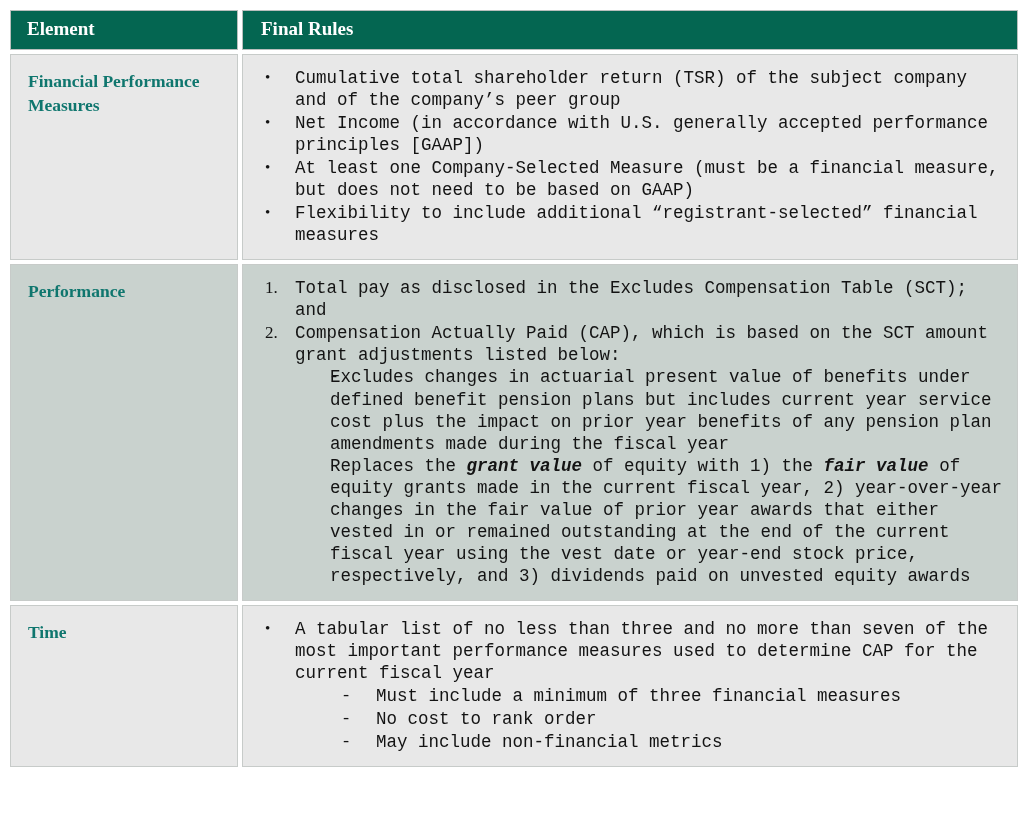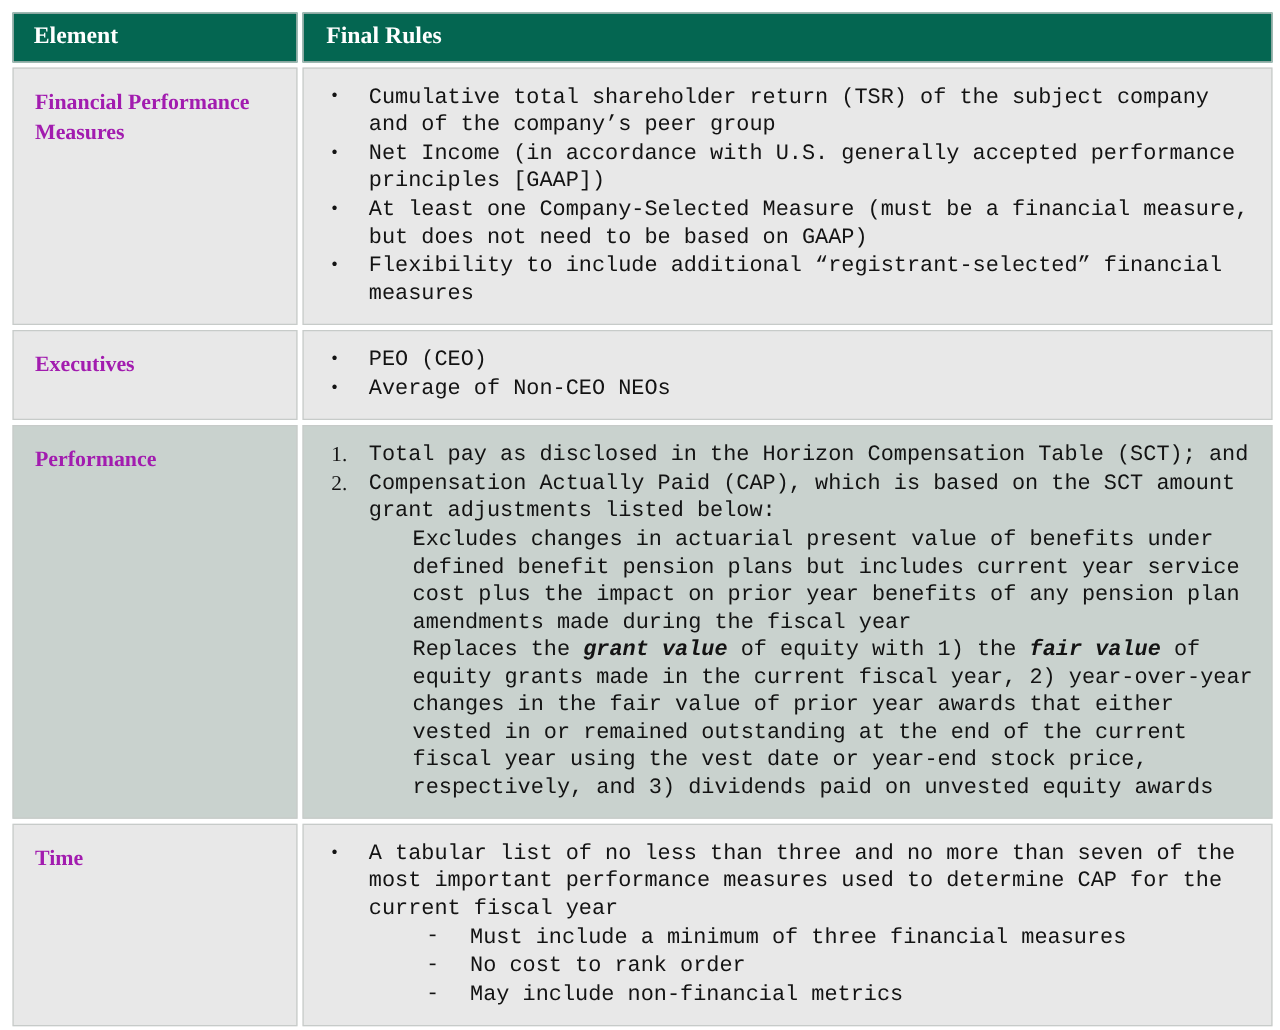"Financial Performance Measures" td.cell-element { color: #a21caf -> #0f766e }
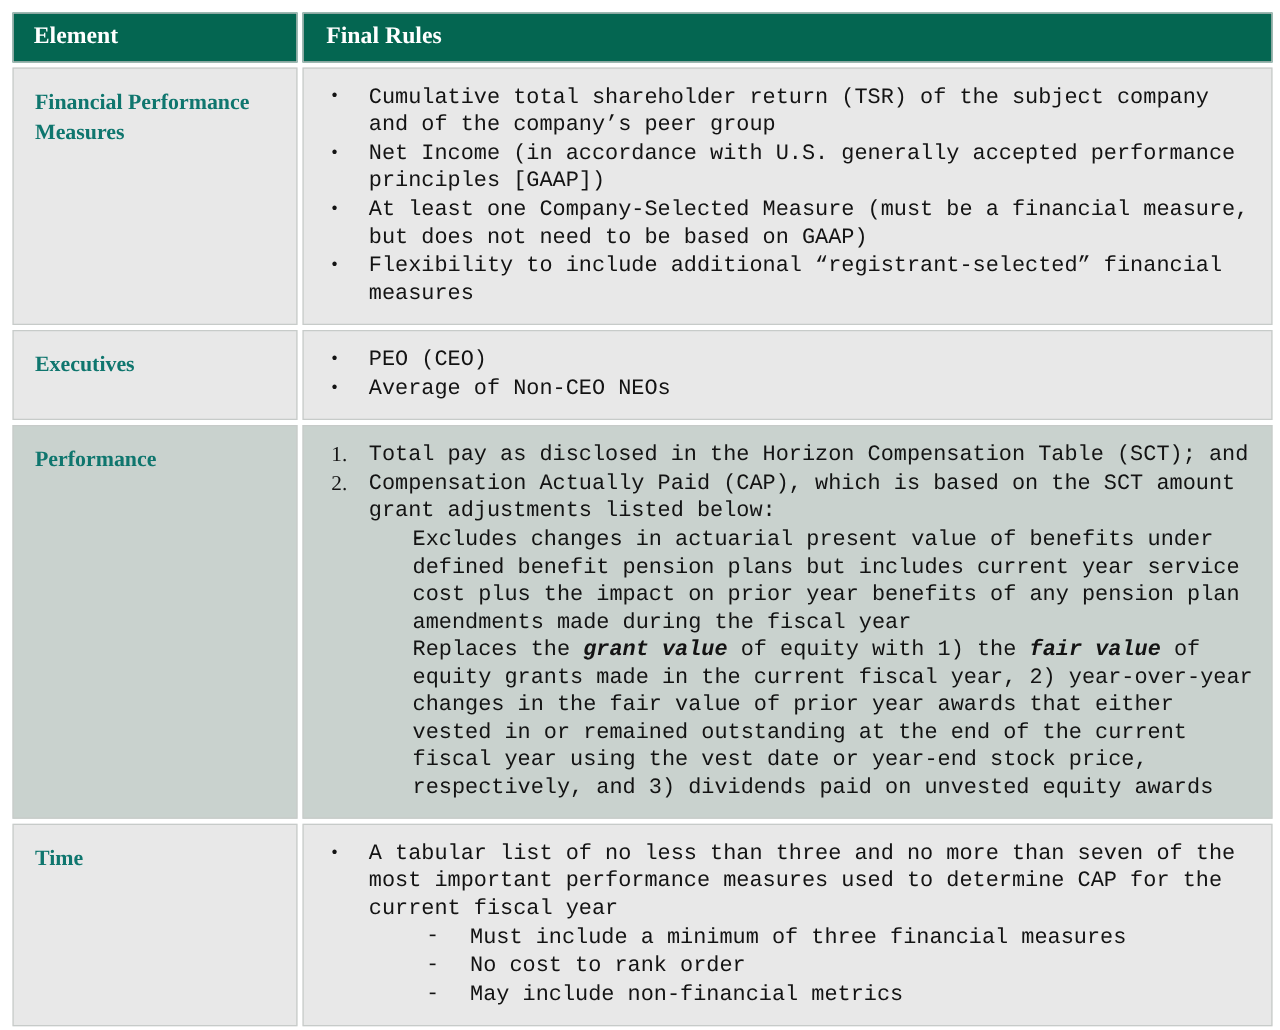"Executives" tr.band-light { html: <tr> <td>Executives</td> <td> <ul> <li> <span>•</span> <span>PEO (CEO)</span> </li> <li> <span>•</span> <span>Average of Non-CEO NEOs</span> </li> </ul> </td> </tr> -> none }
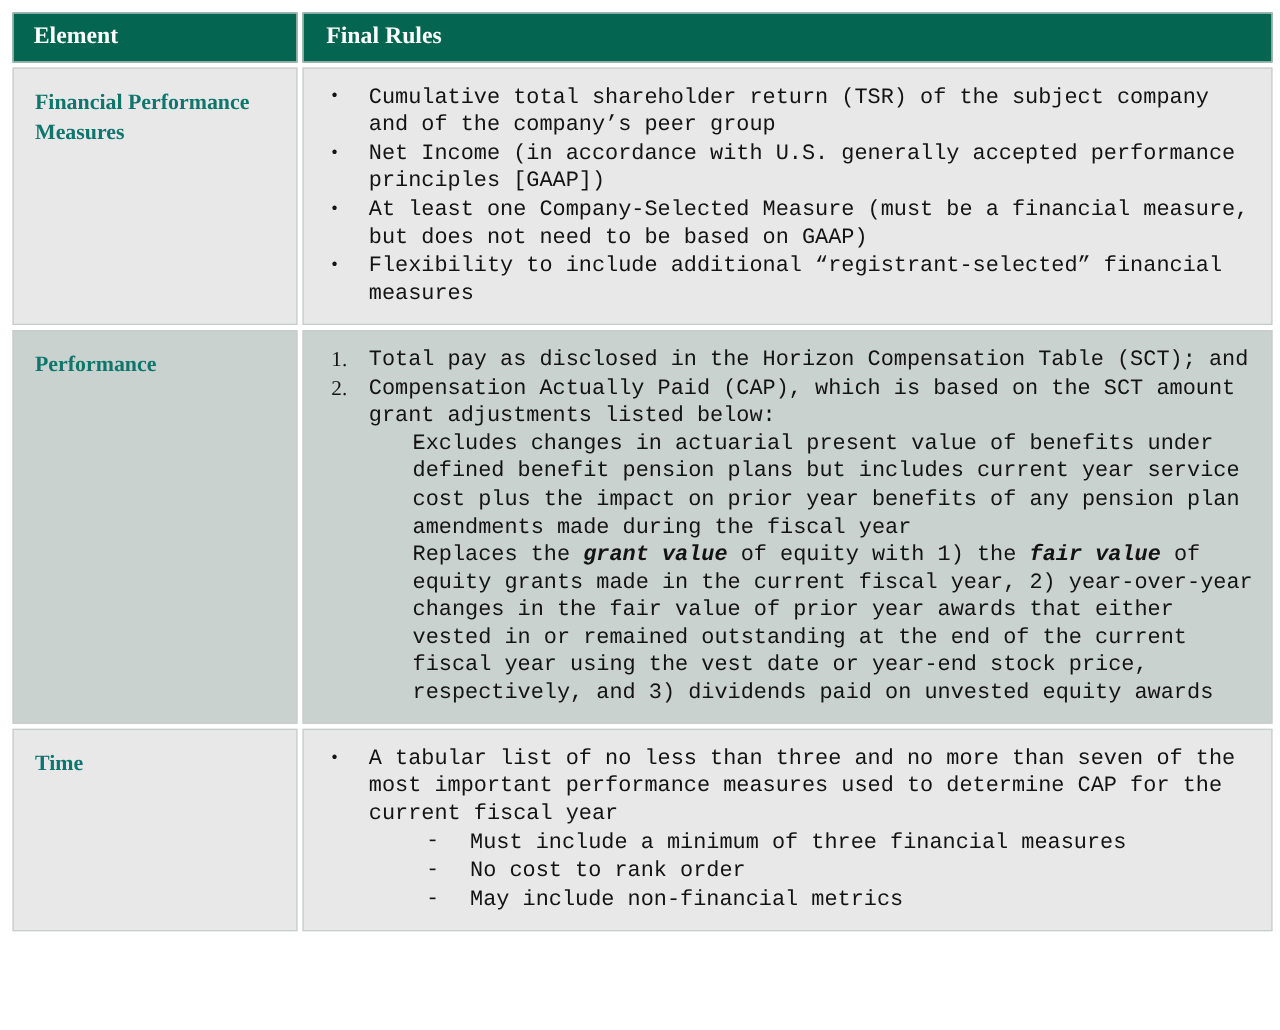"Total pay as disclosed in" span.body { text: Horizon -> Excludes }
